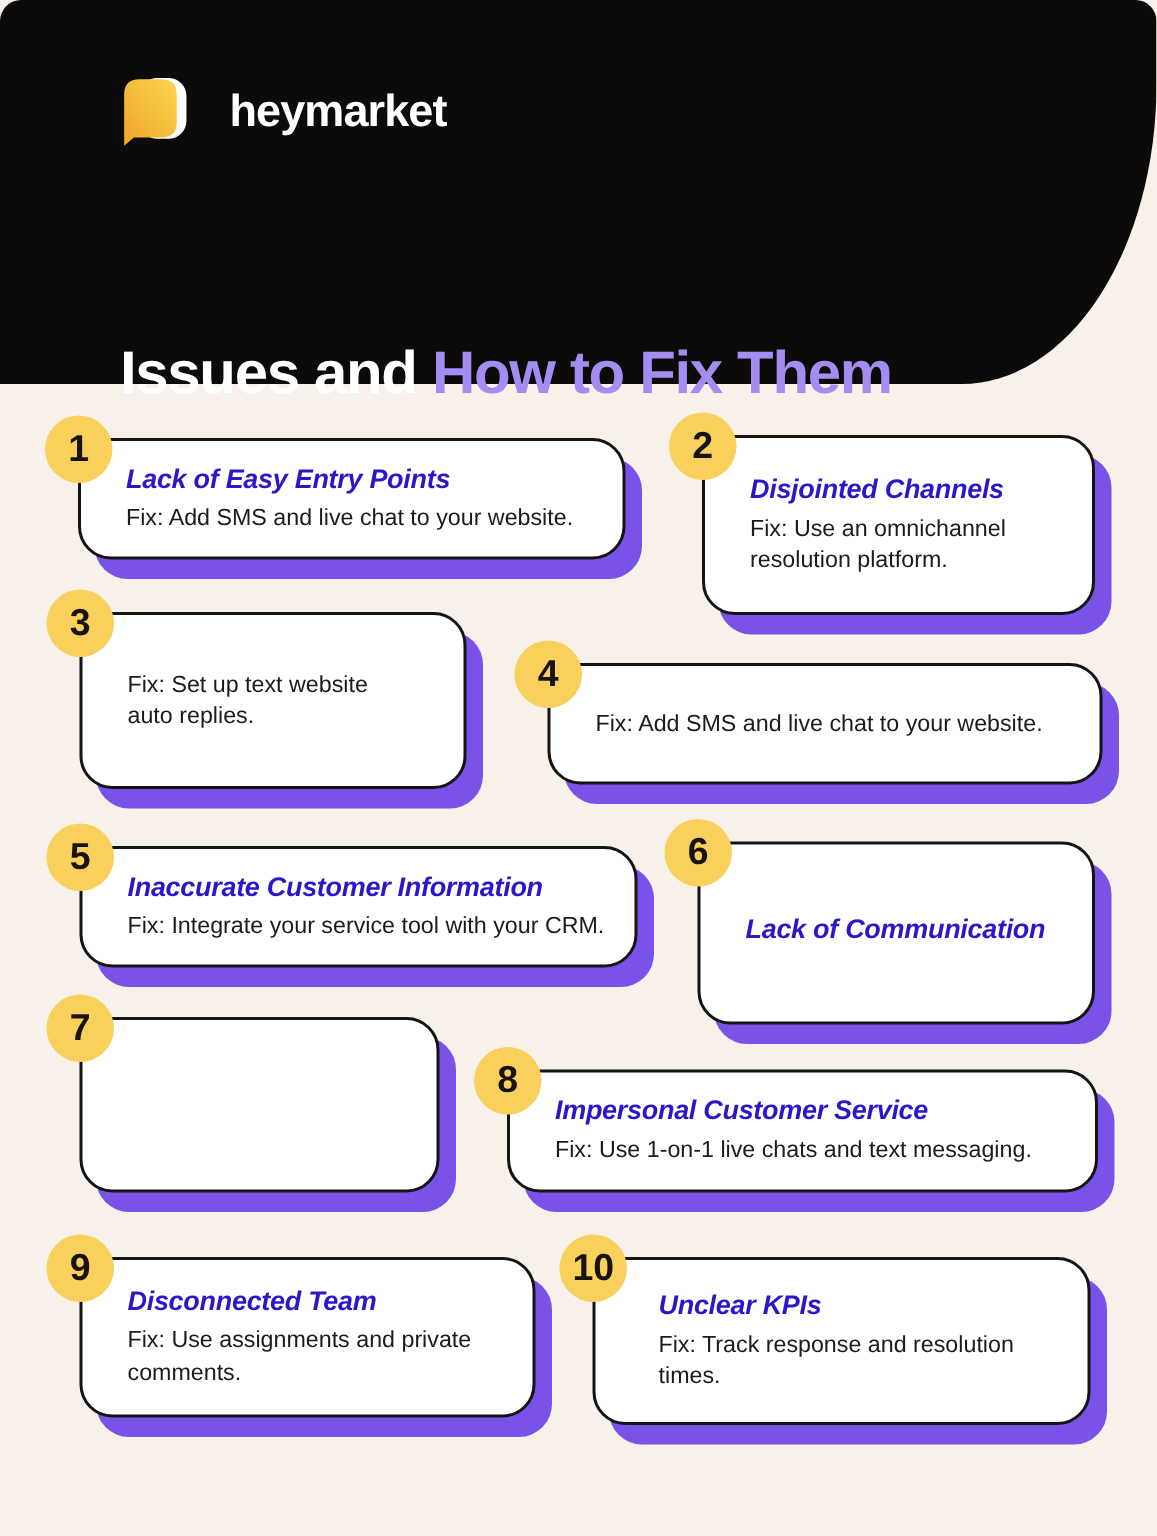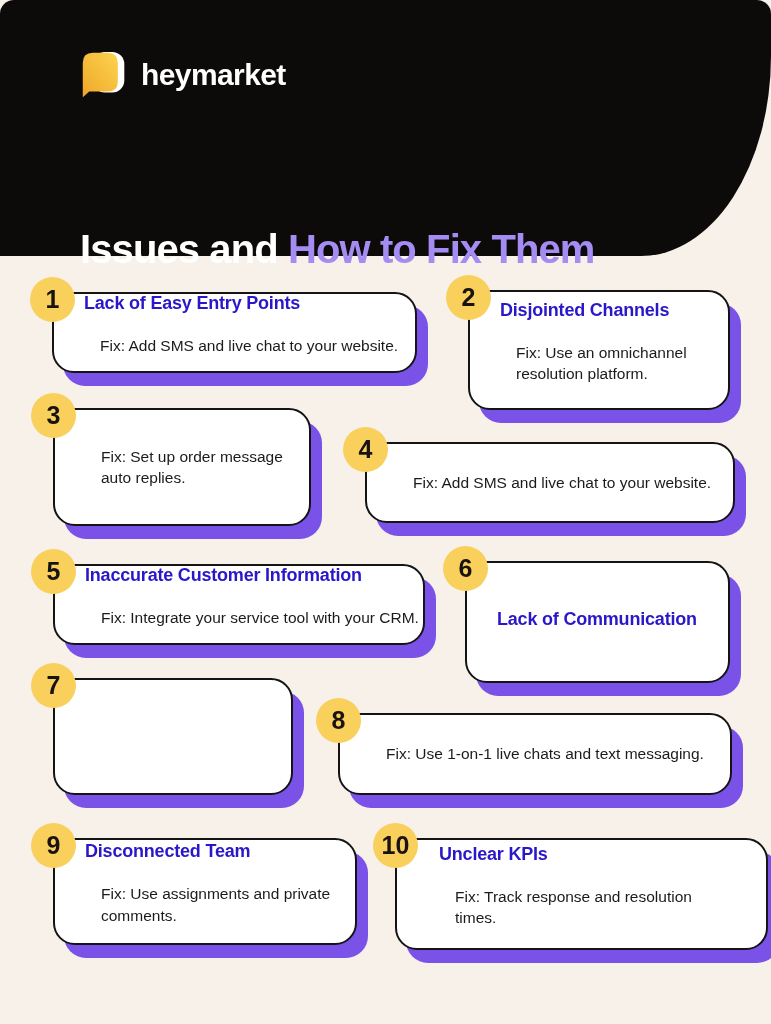"heymarket" .logo-row { gap: 13px -> 25px }
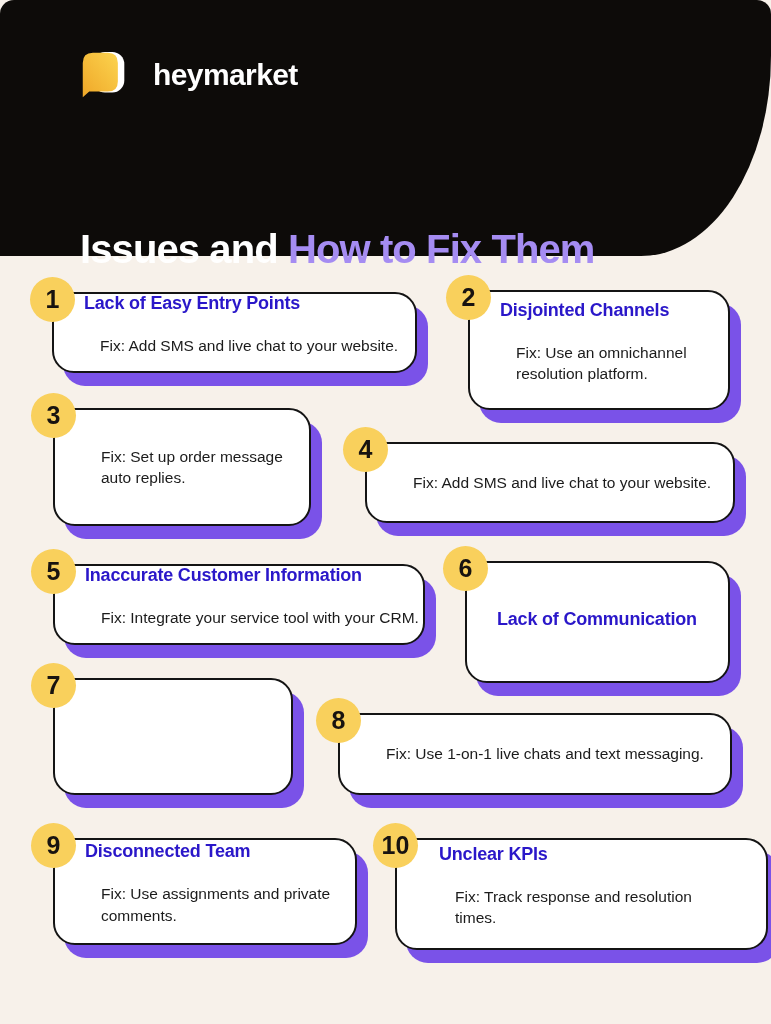"Lack of Easy Entry Points" .card-title { font-style: none -> italic }
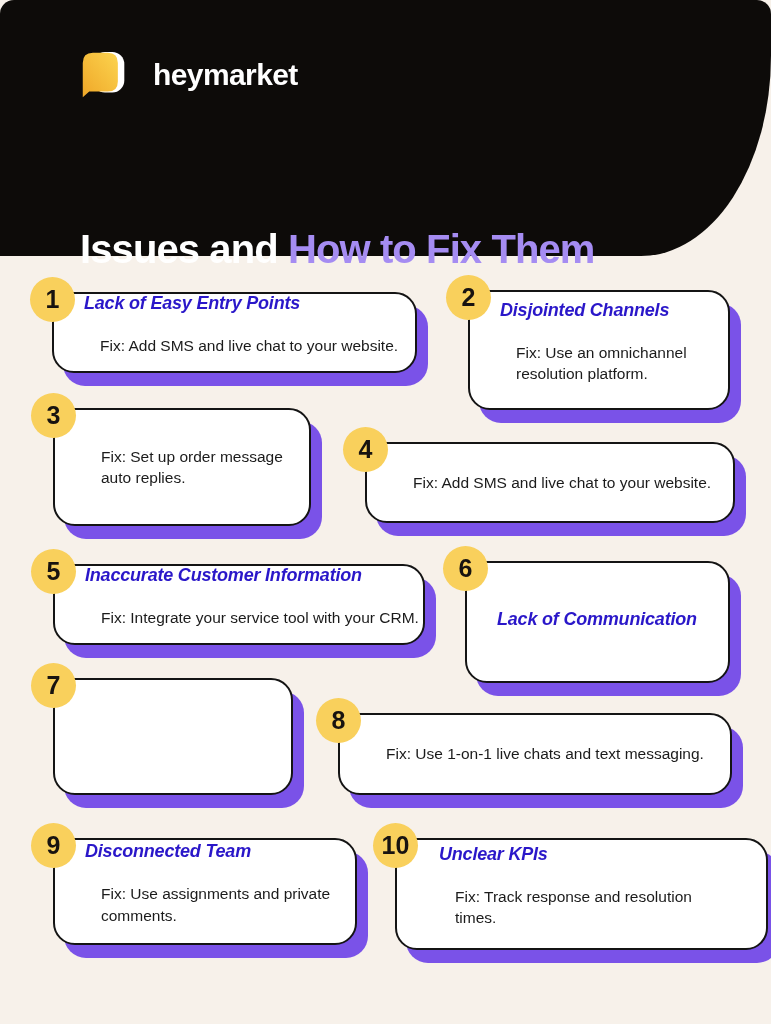"Fix: Add SMS and live" .card-fix { margin: 16px -> 0 }
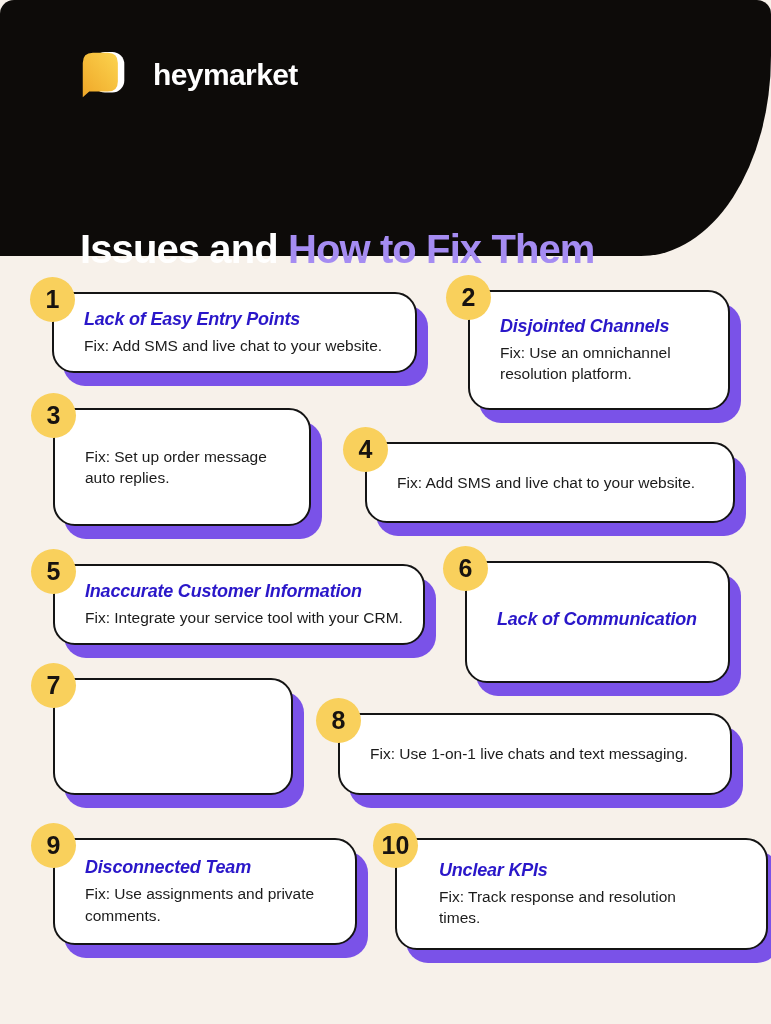"Fix: Set up order message" p.card-fix { text: order message -> text website }
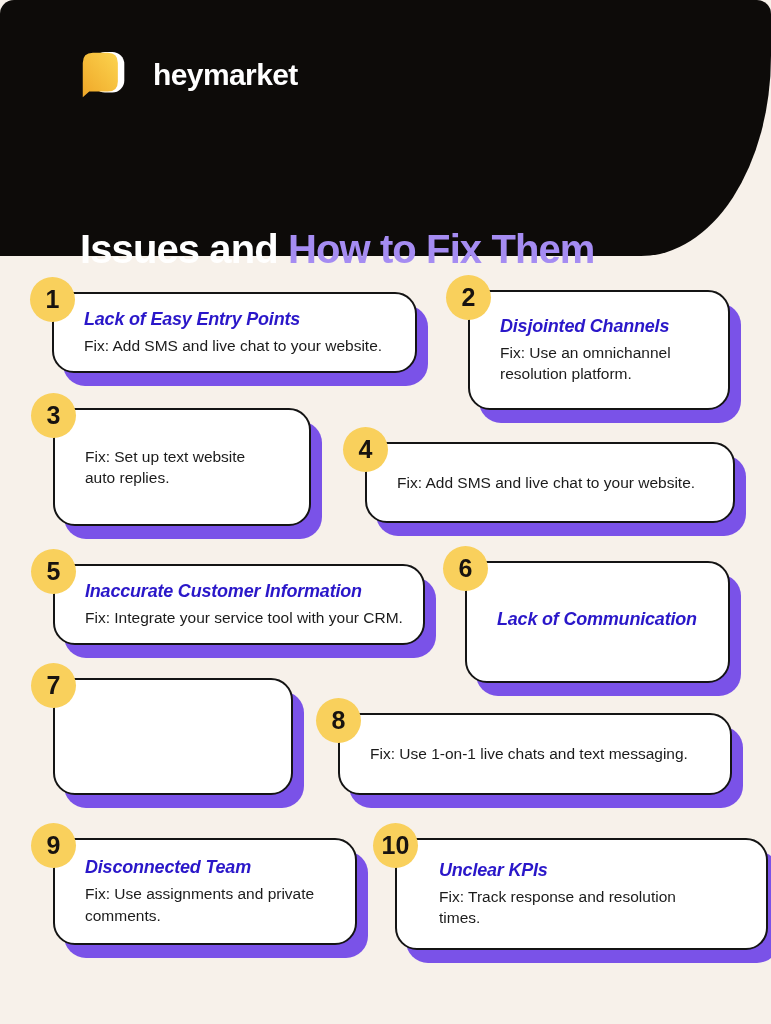"Impersonal Customer Service" h3.card-title { html: none -> <h3>Impersonal Customer Service</h3> }
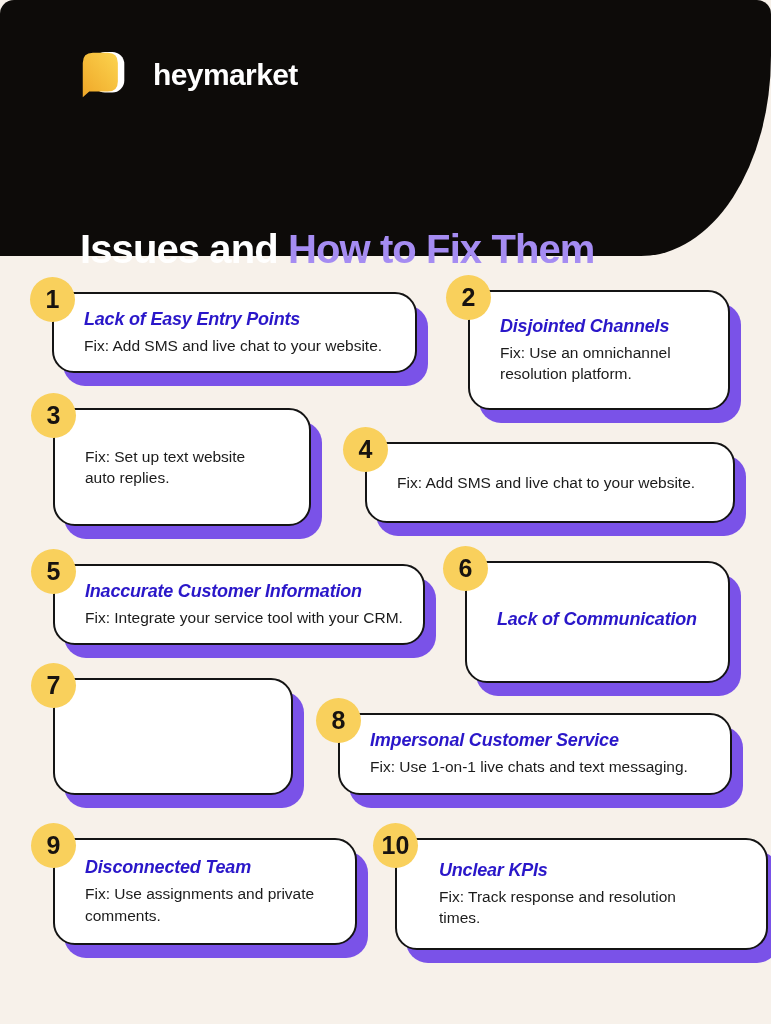"10" .card-10 { width: 373px -> 332px }
